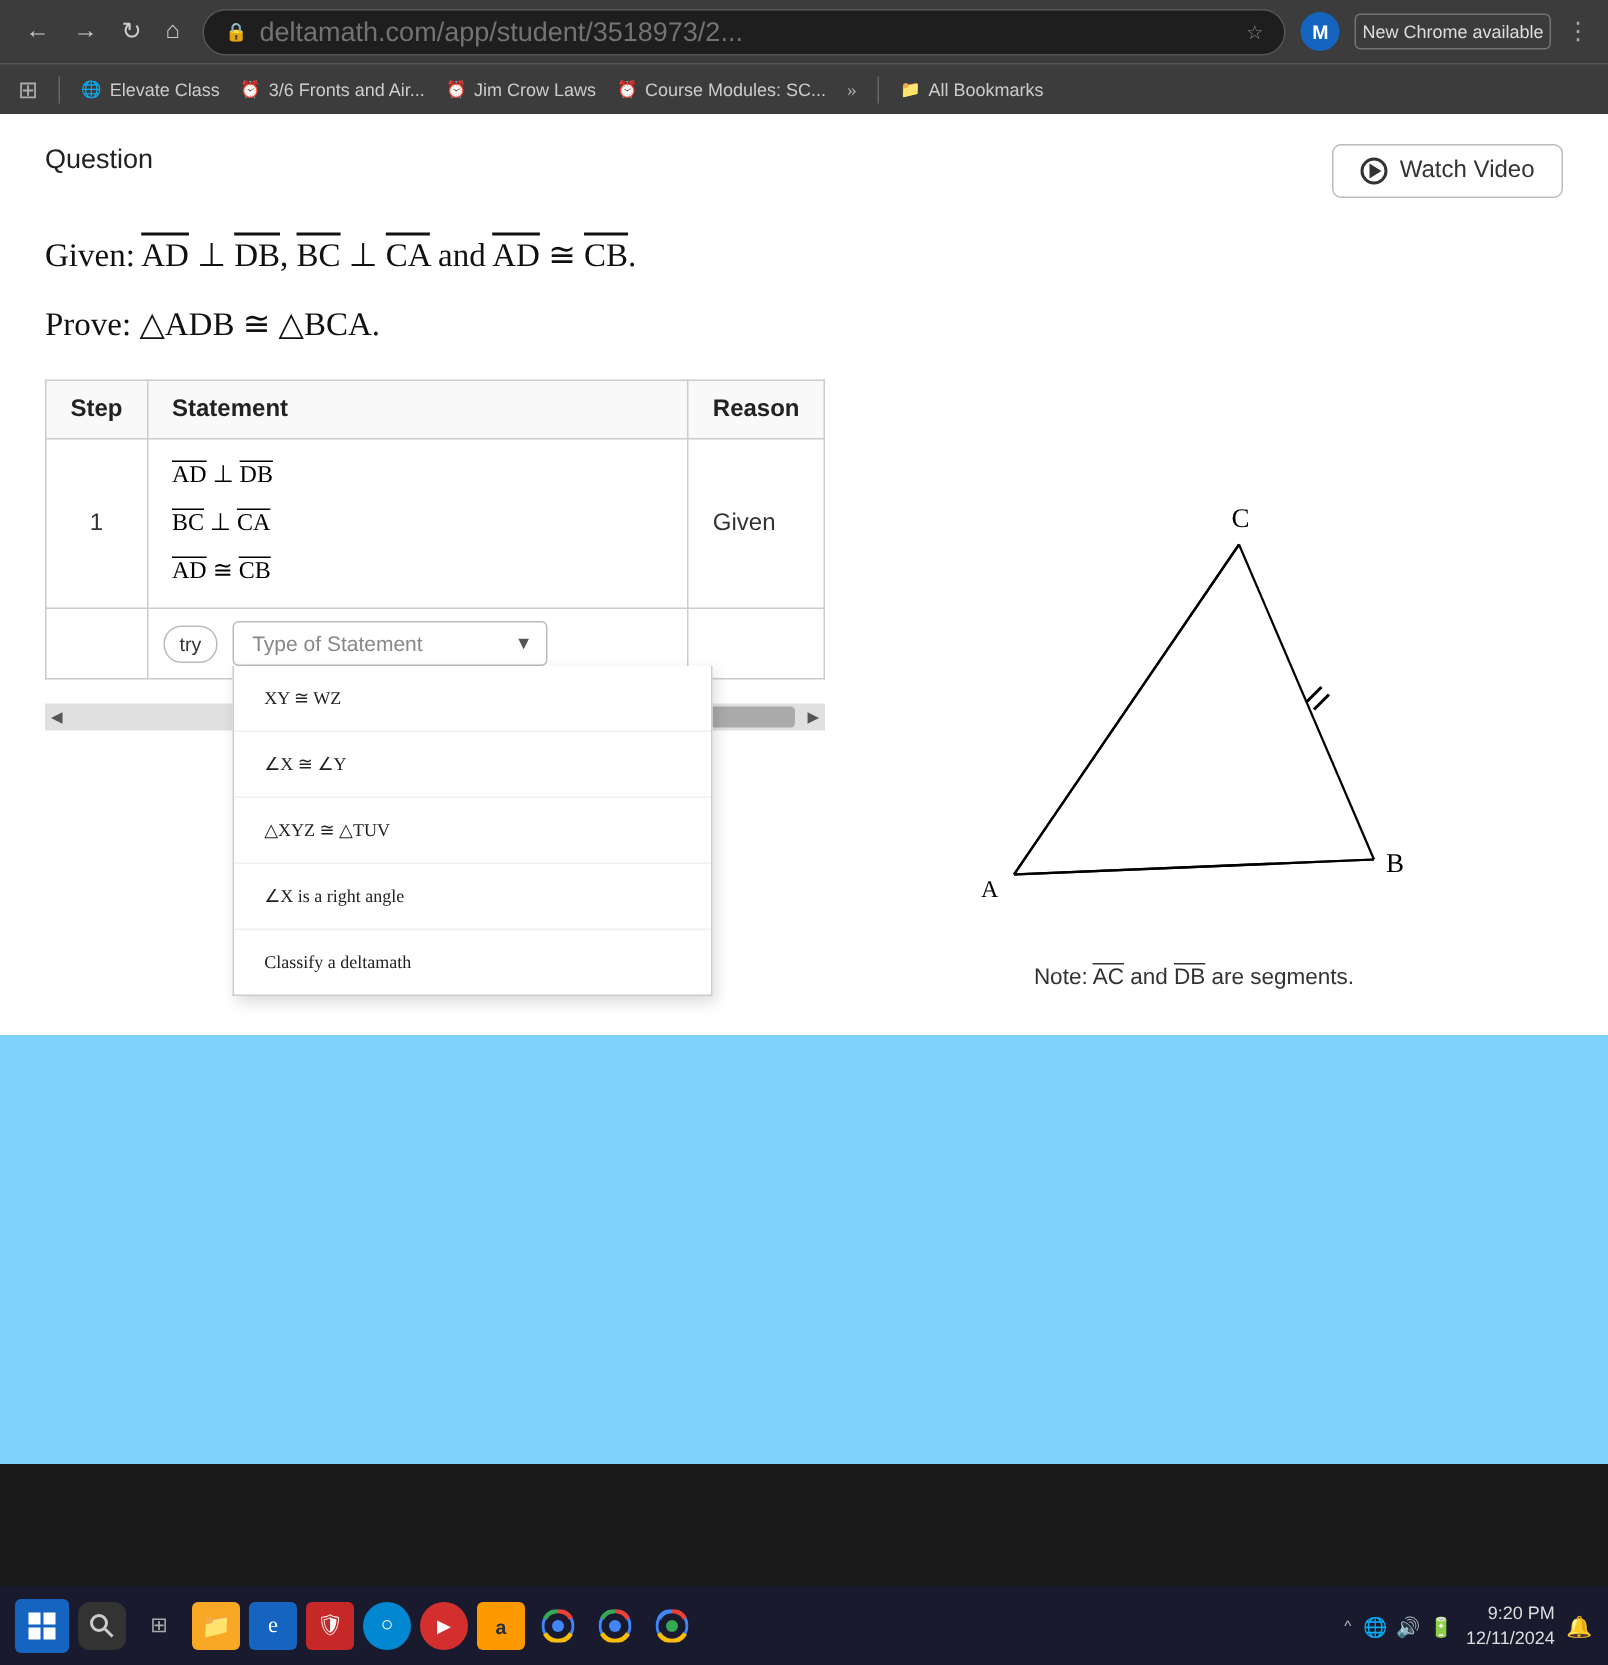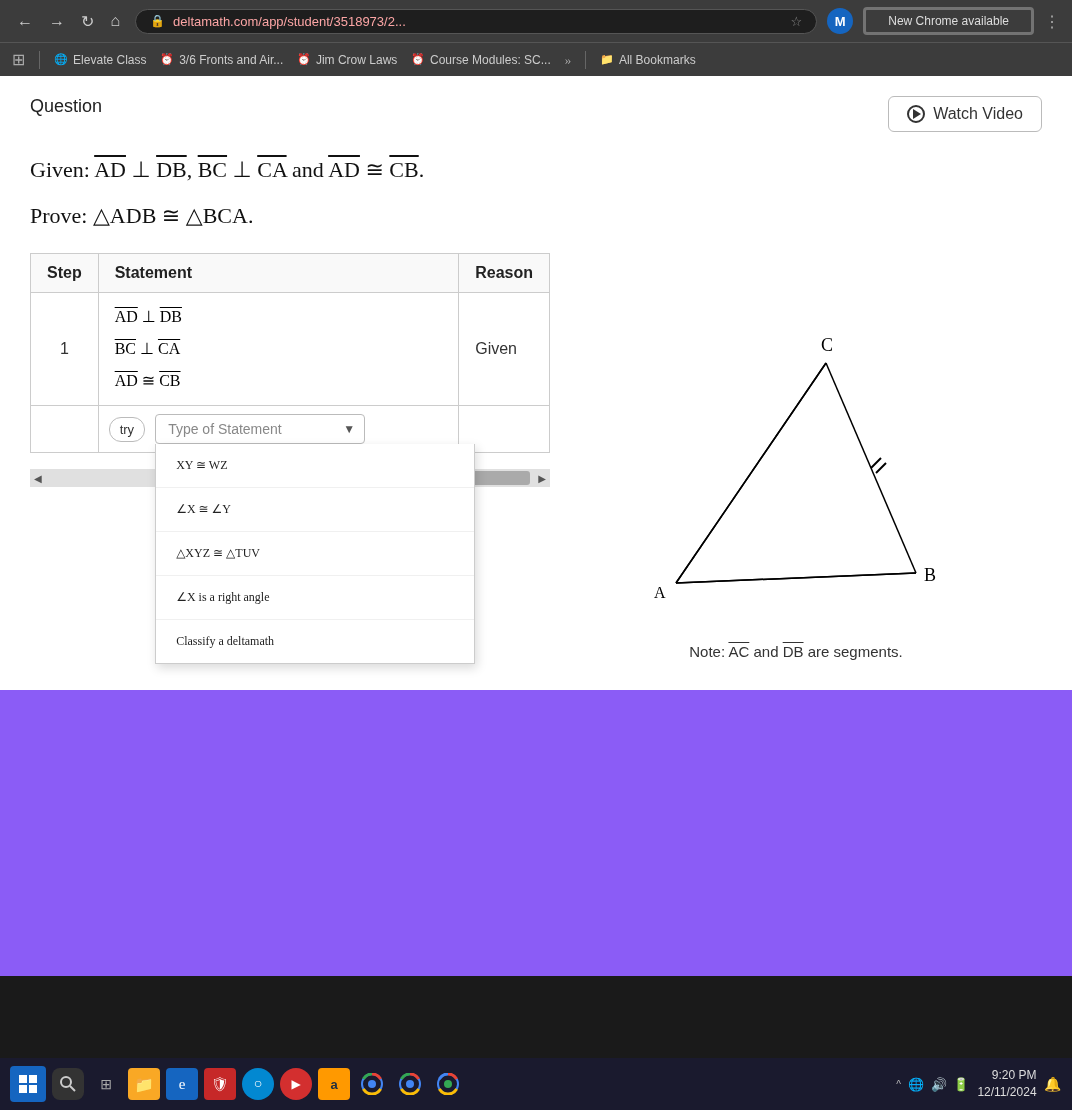"deltamath.com/app/student/3518973/2..." .address-text { color: #fca5a5 -> #737373; font-size: 13px -> 18px }
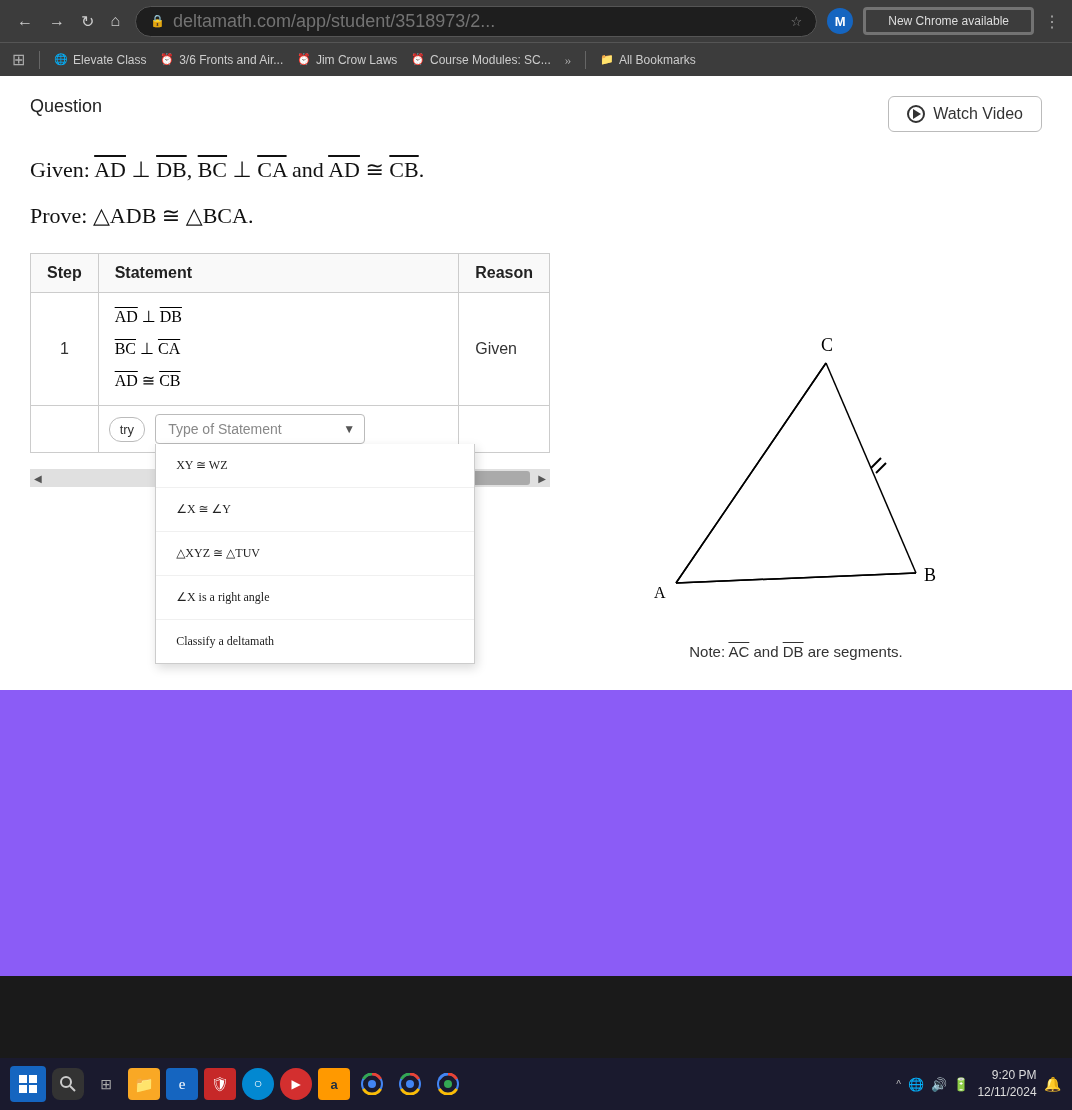"New Chrome available" .new-chrome-btn { border: 3px solid #737373 -> 1px solid #737373; padding: 4px 22px -> 4px 4px }
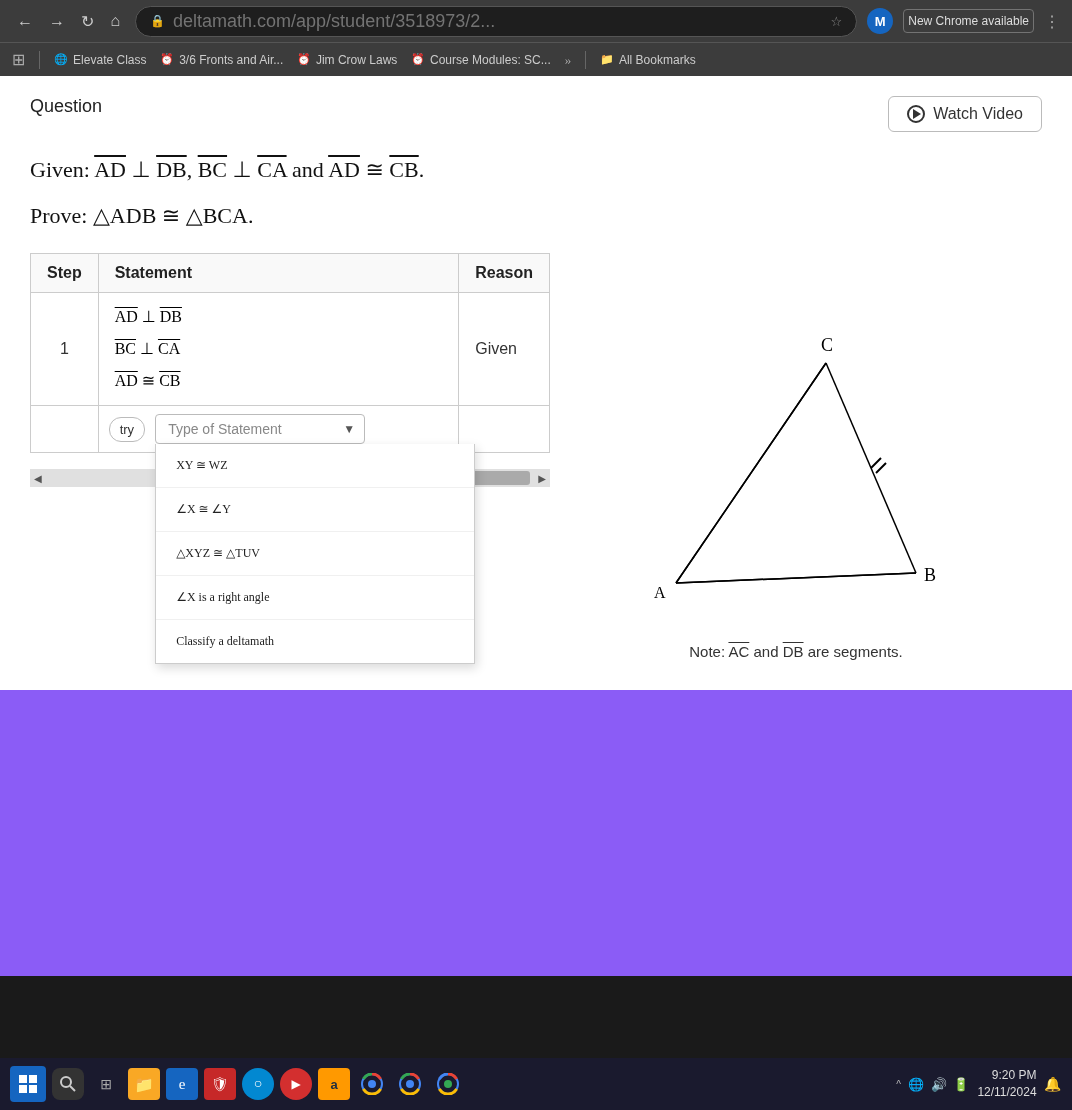"Question" .page-content { background: #8b5cf6 -> #7dd3fc }
